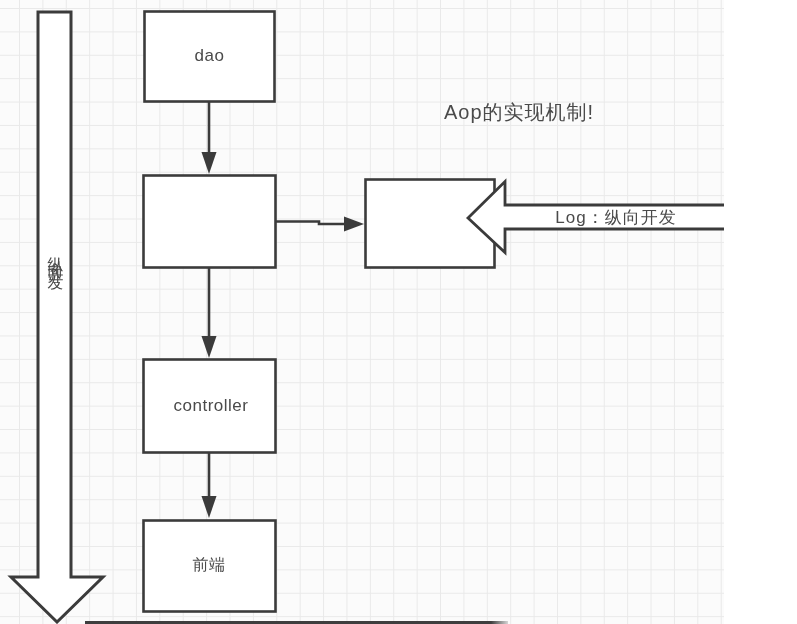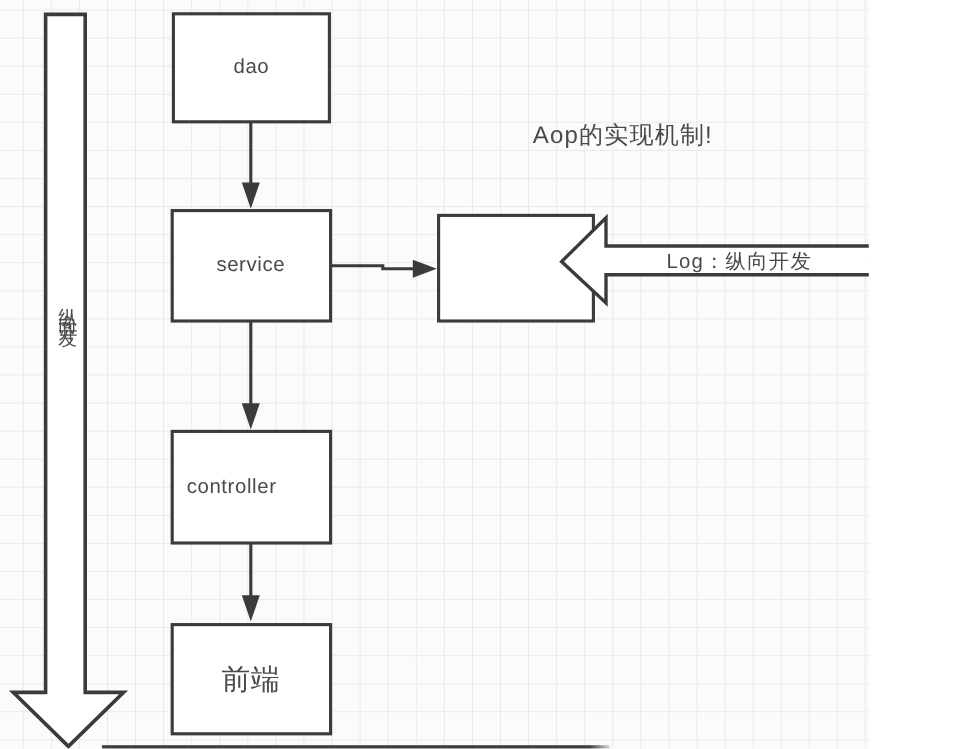"service" div.label { html: <div>service</div> -> none }
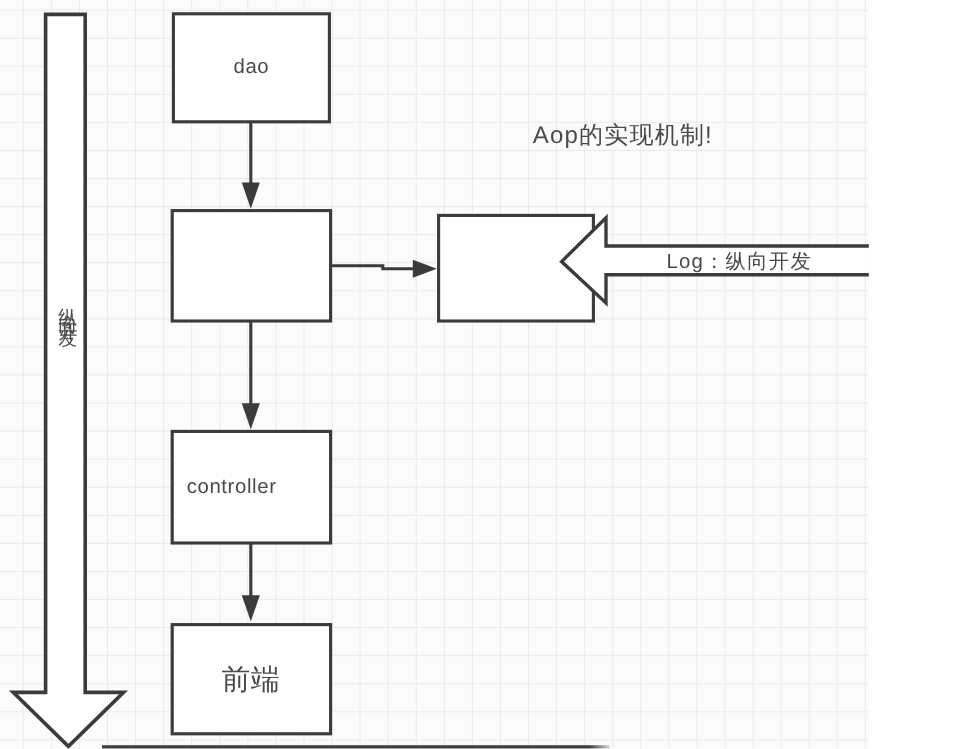"controller" .label-controller { left: 127px -> 145px }
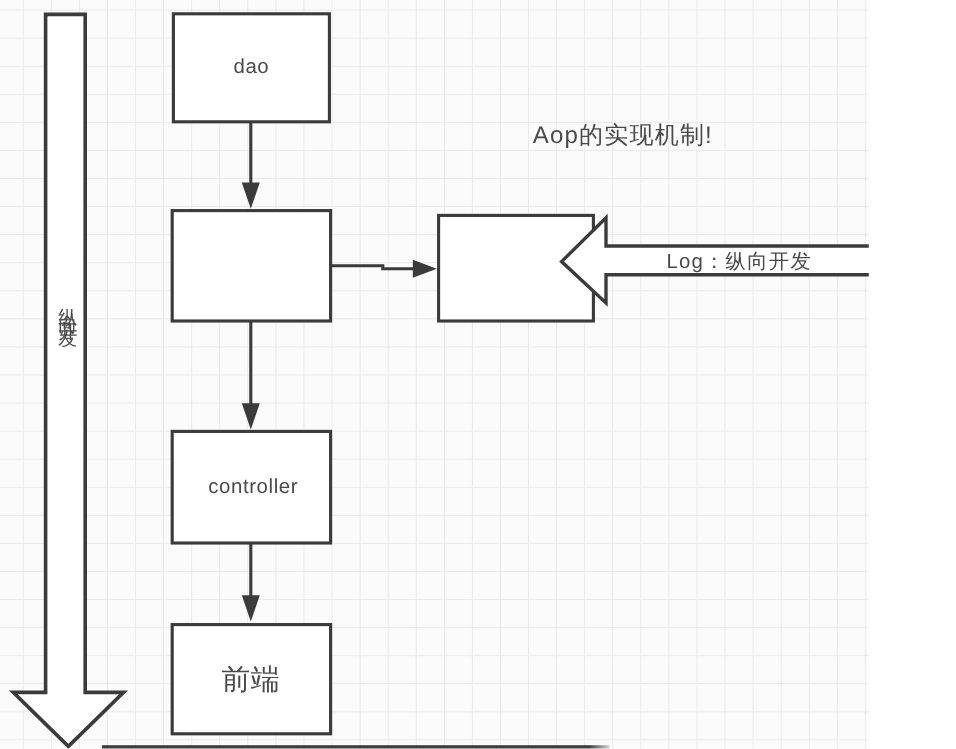"前端" .label-frontend { font-size: 24px -> 16px }
